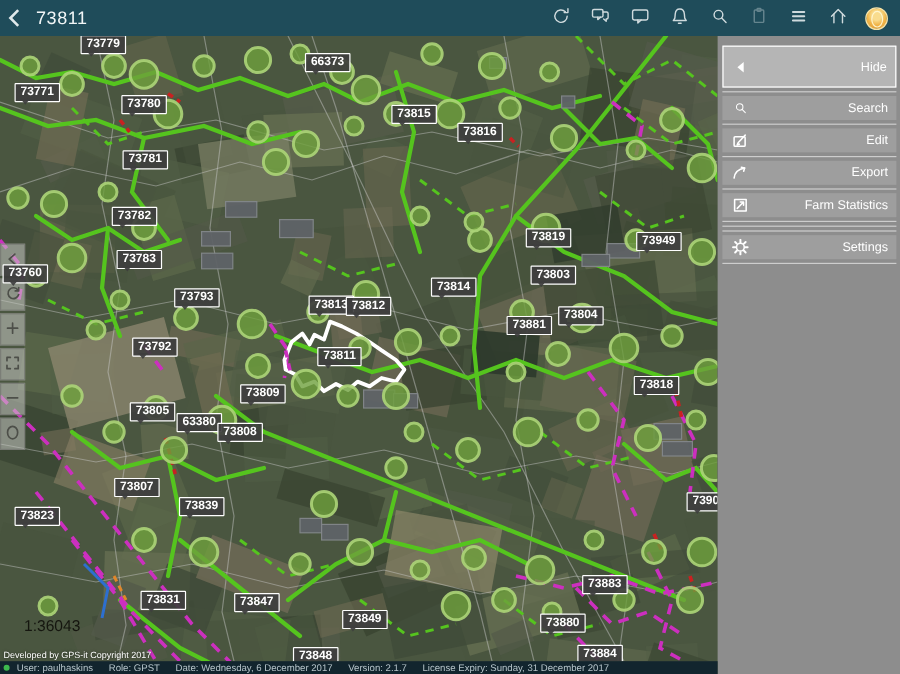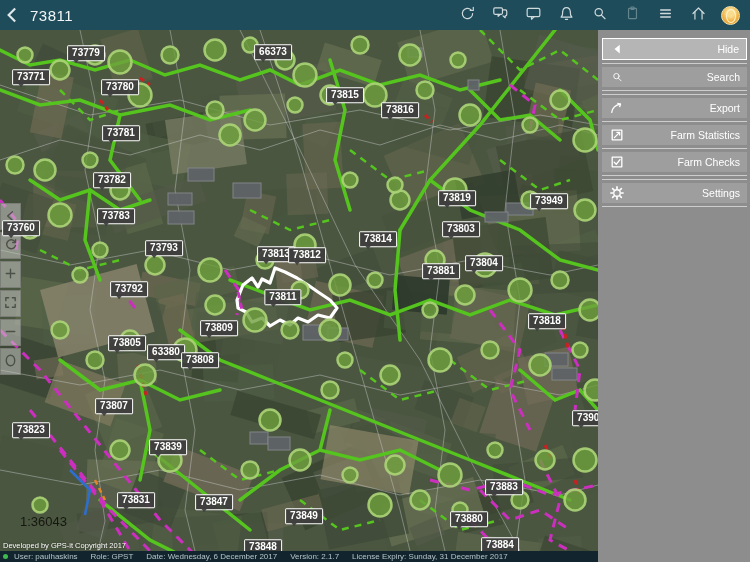"73779" div.maplabel { top: 23px -> 7px }
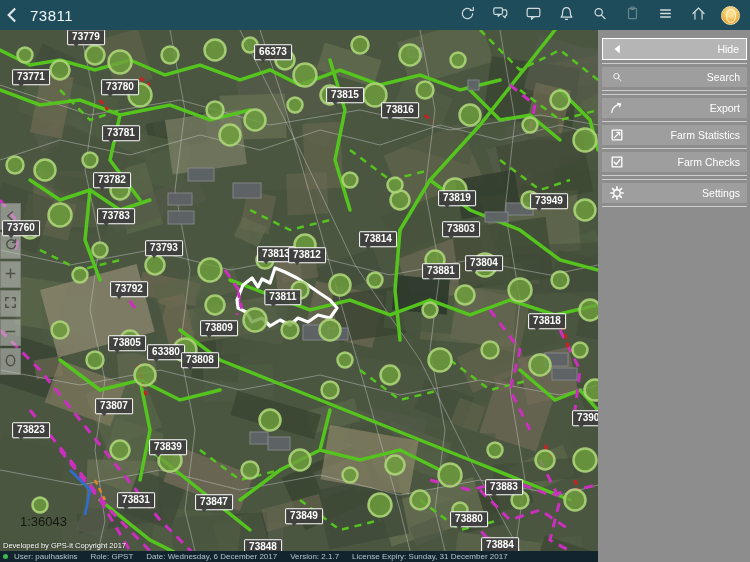"Hide" .sb-item.active { height: 22px -> 35px }
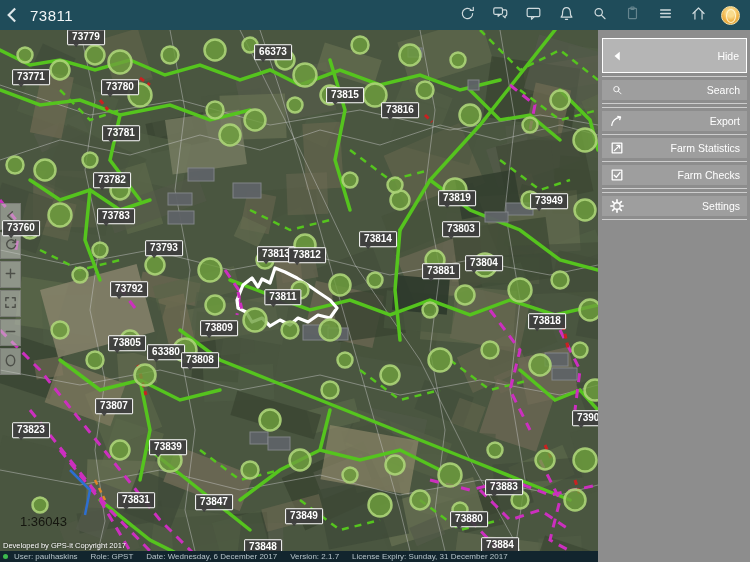"Edit" div.sb-item { html: none -> <div> <span> <svg> <rect></rect> <path></path> </svg> </span> <span>Edit</span> </div> }
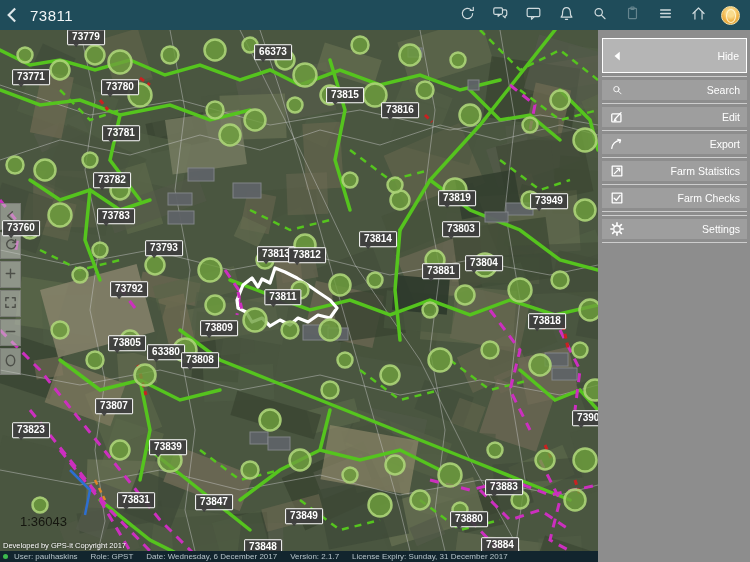"Farm Checks" div.sb-item { html: <div> <span> <svg> <rect></rect> <path></path> </svg> </span> <span>Farm Checks</span> </div> -> none }
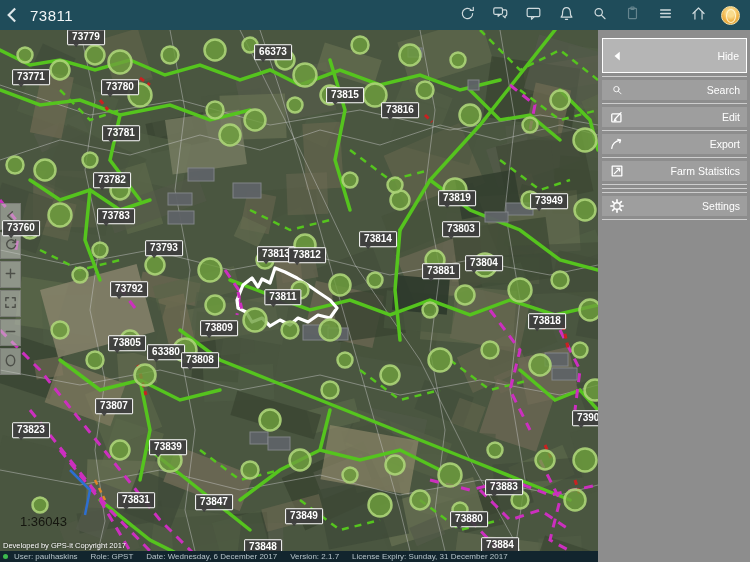"73839" div.maplabel { top: 417px -> 392px }
